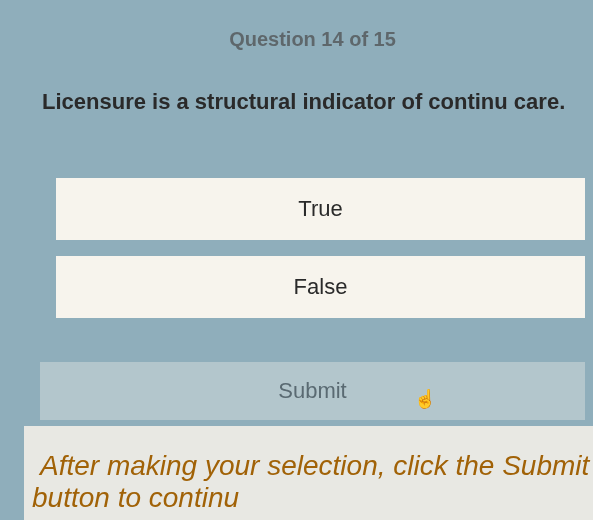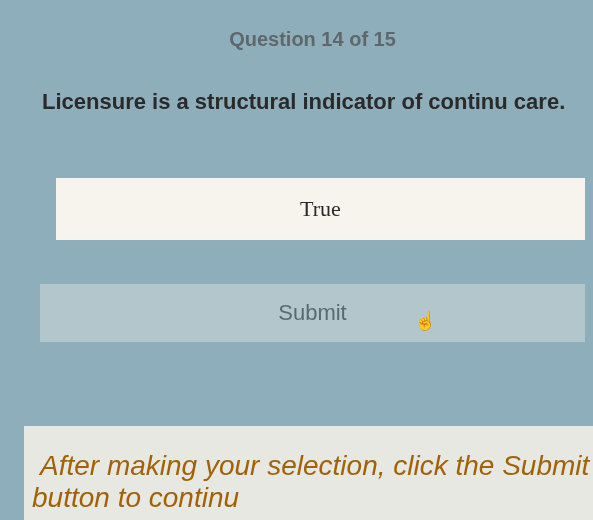"True" .option-button { font-family: Liberation Serif, serif -> Liberation Sans, sans-serif }
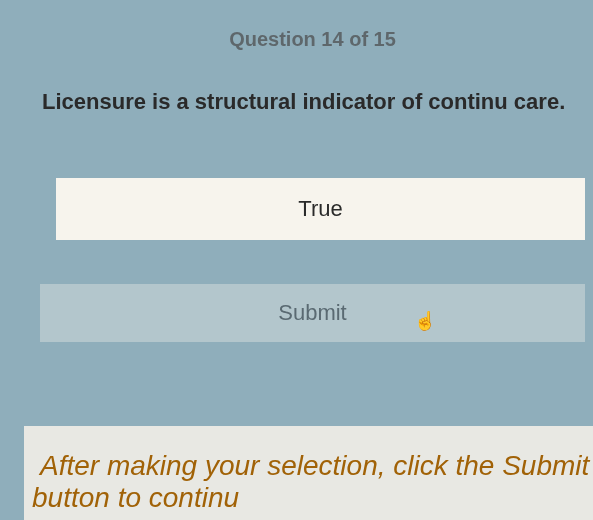"False" button.option-button { html: none -> <button> <span>False</span> </button> }
